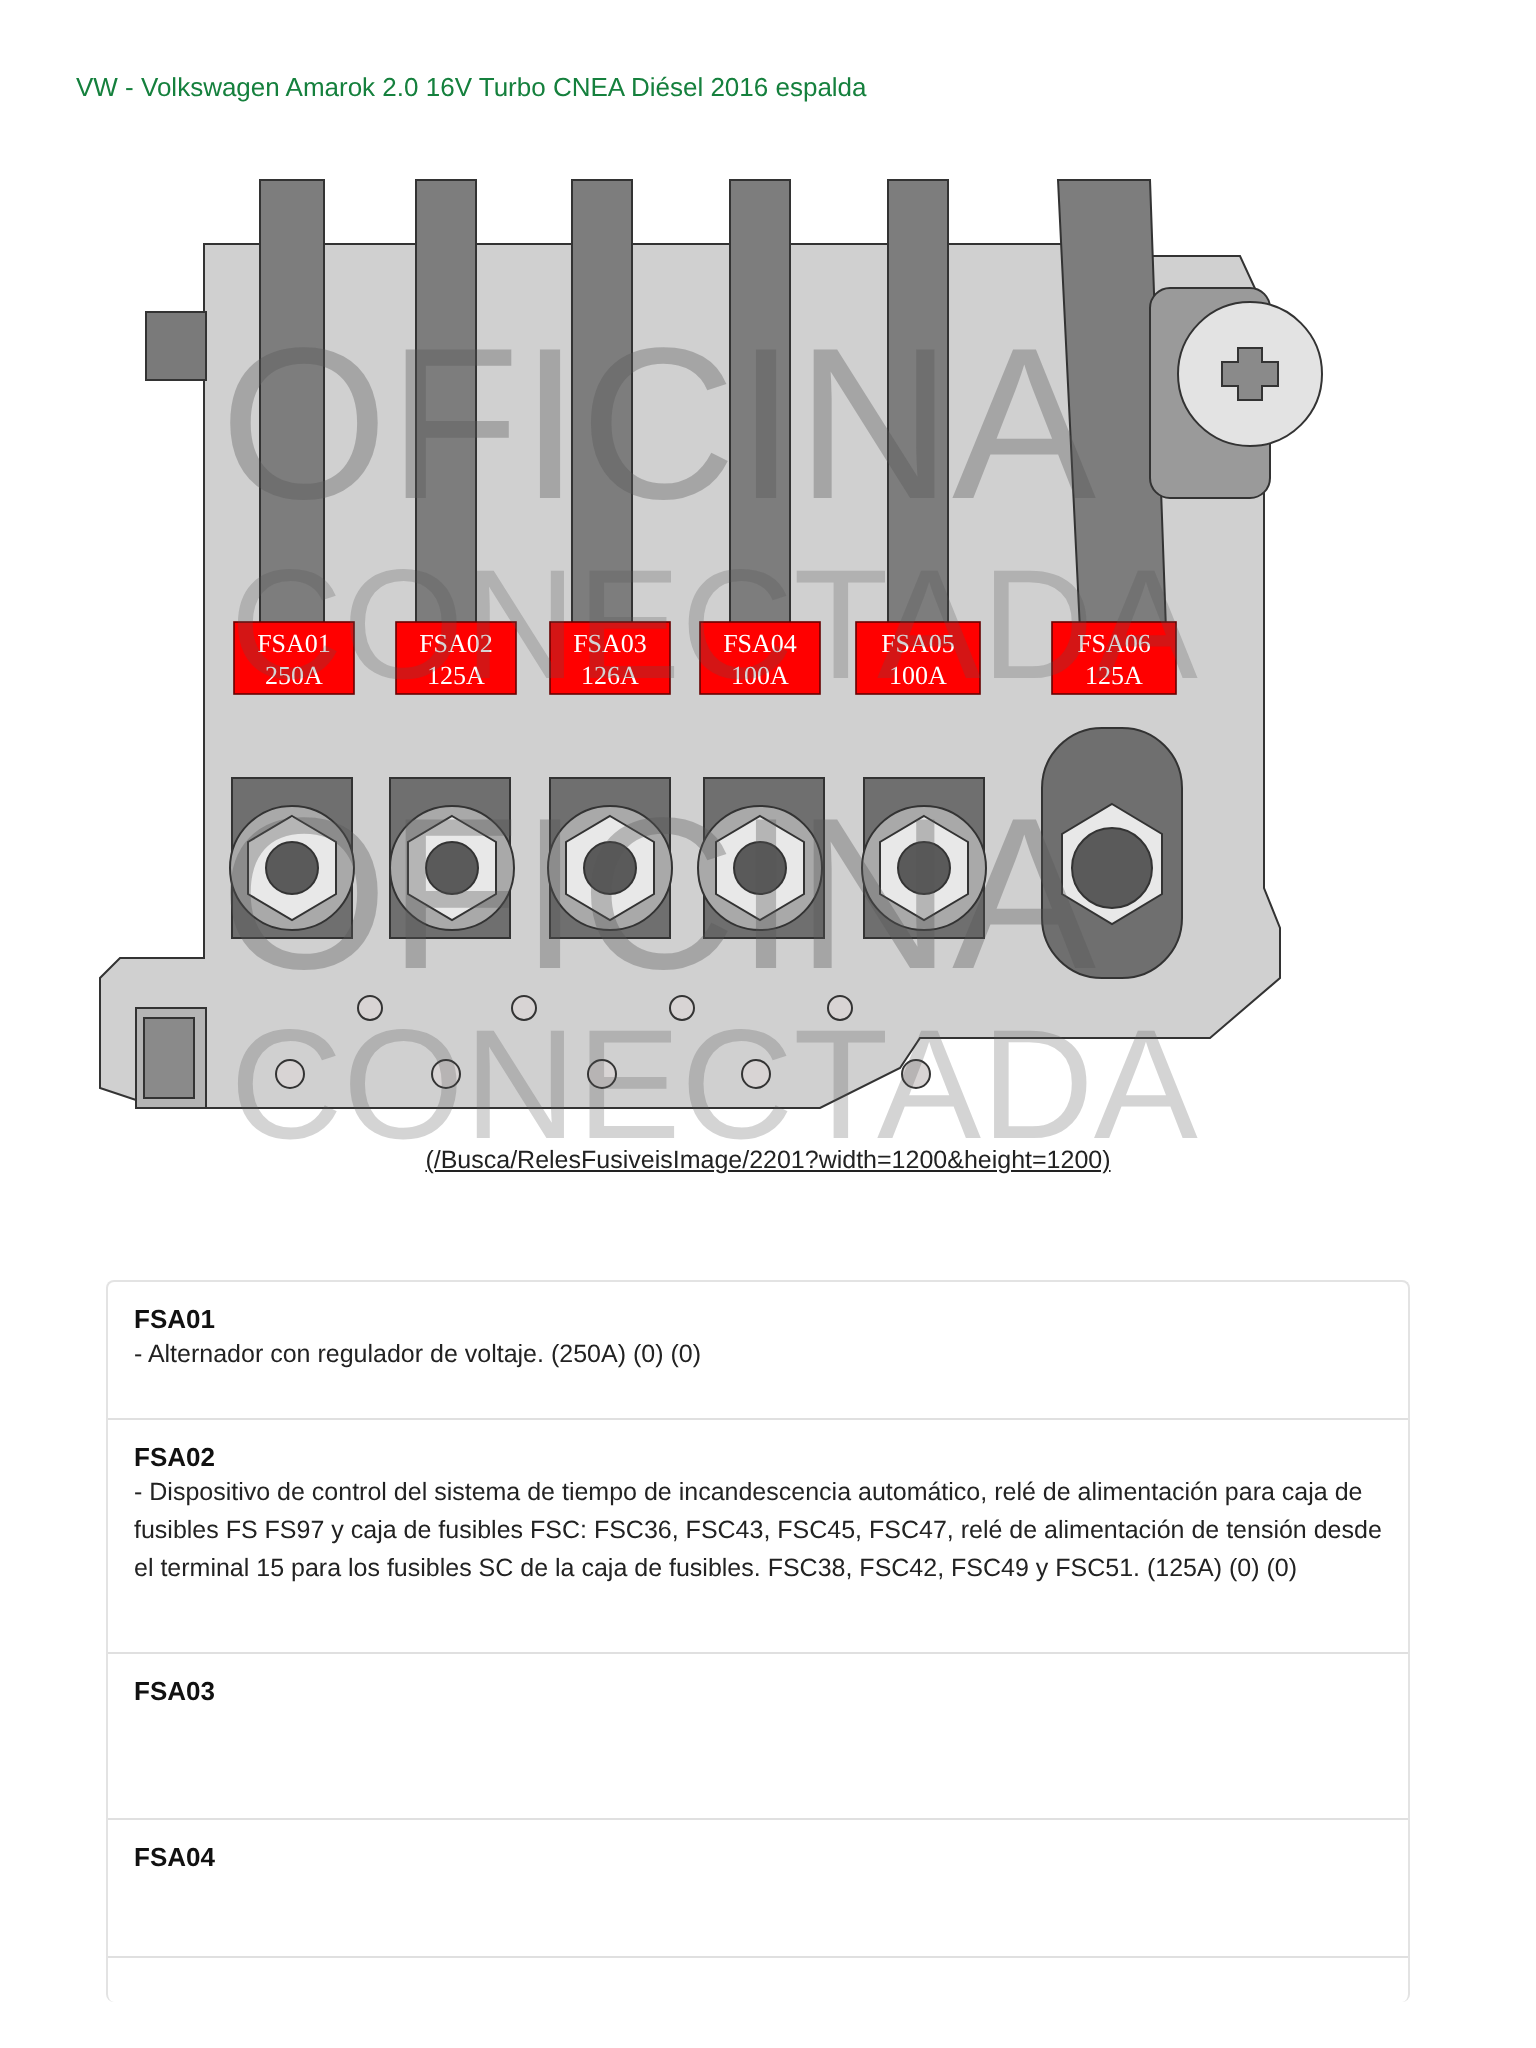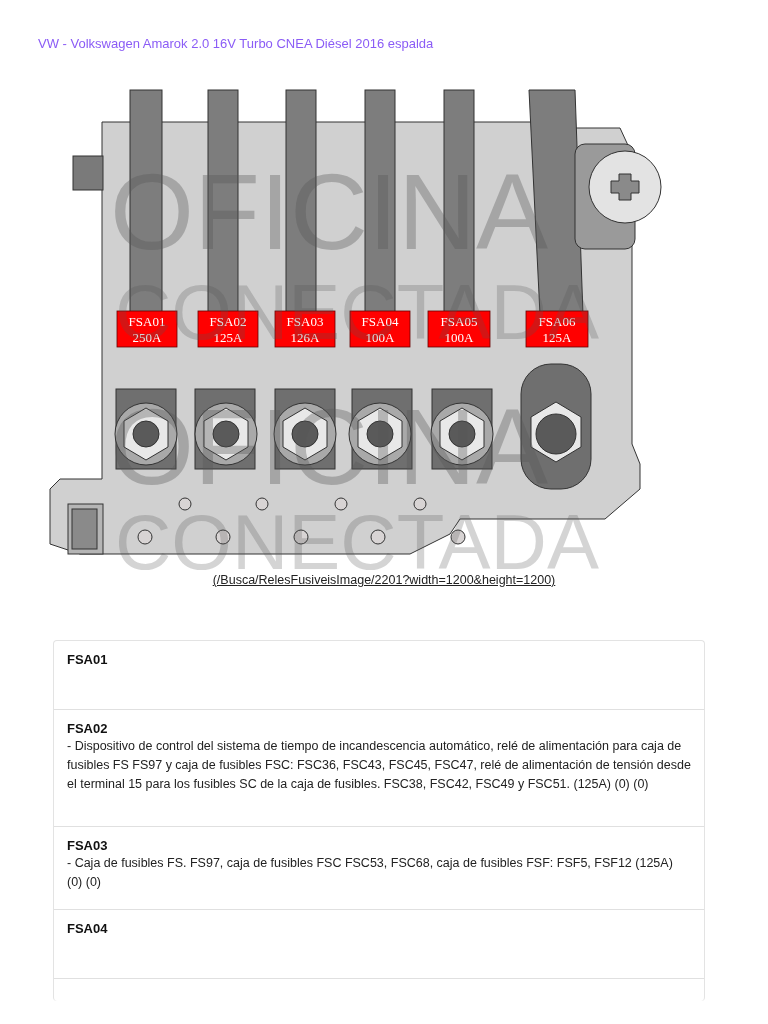"VW - Volkswagen Amarok 2.0" .page-title { color: #8b5cf6 -> #15803d }
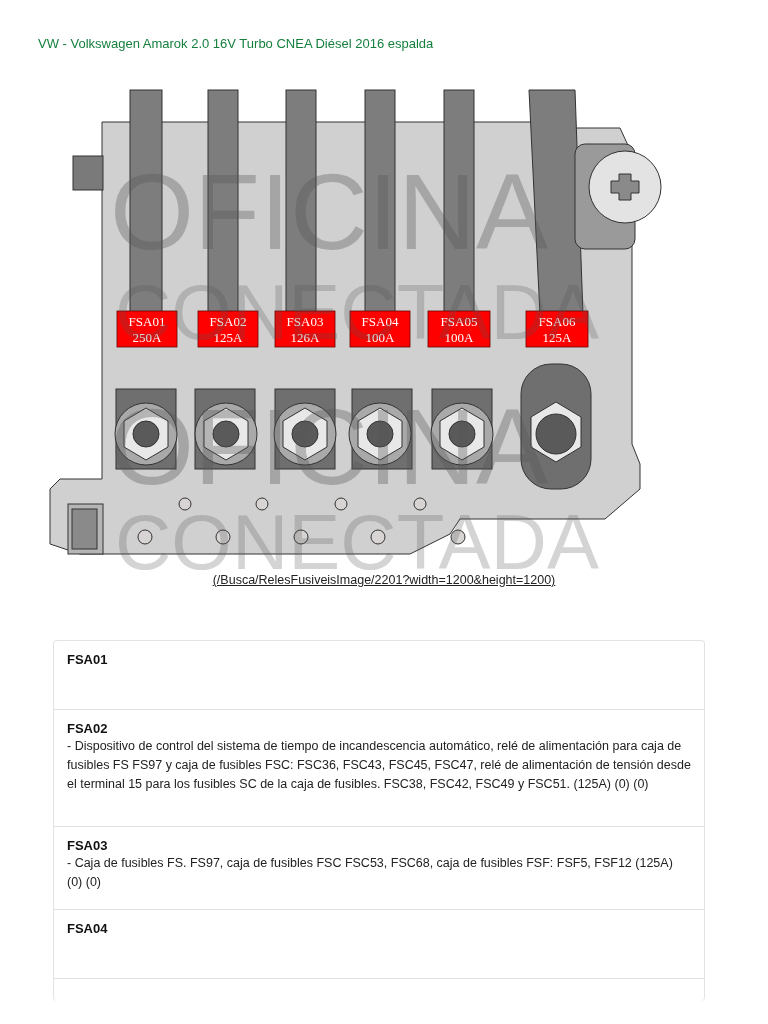"- Alternador con regulador de" div.card-desc { html: none -> <div>- Alternador con regulador de voltaje. (250A) (0) (0)</div> }
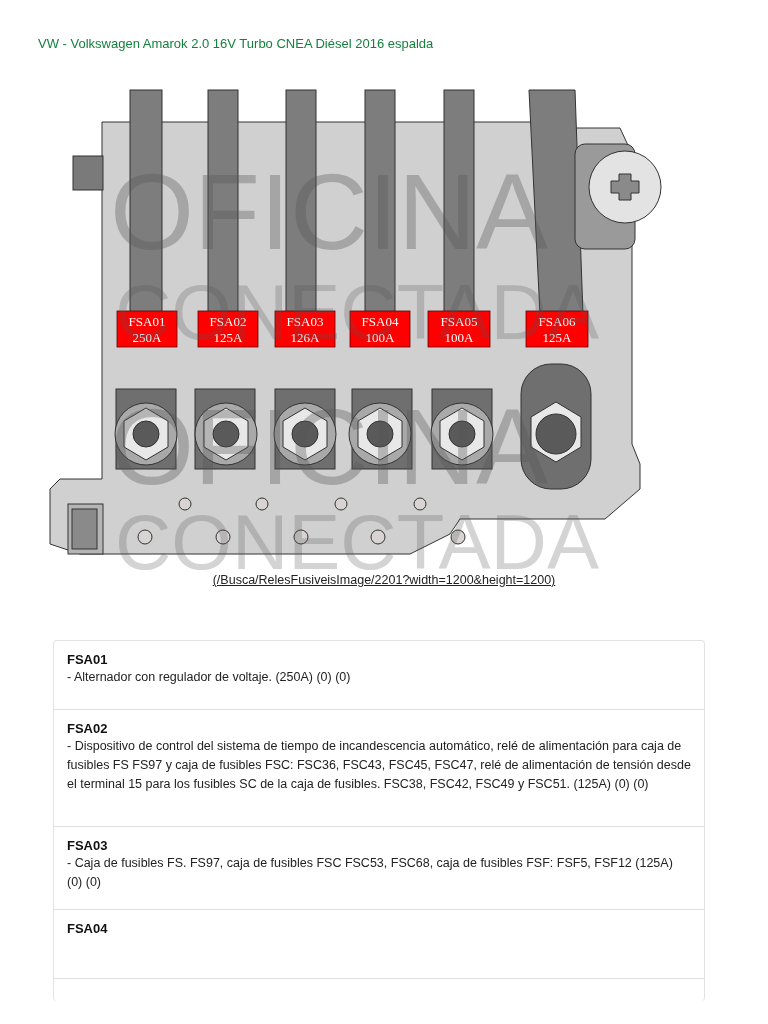"- Caja de fusibles FS." div.card-desc { html: <div>- Caja de fusibles FS. FS97, caja de fusibles FSC FSC53, FSC68, caja de fusibles FSF: FSF5, FSF12 (125A) (0) (0)</div> -> none }
